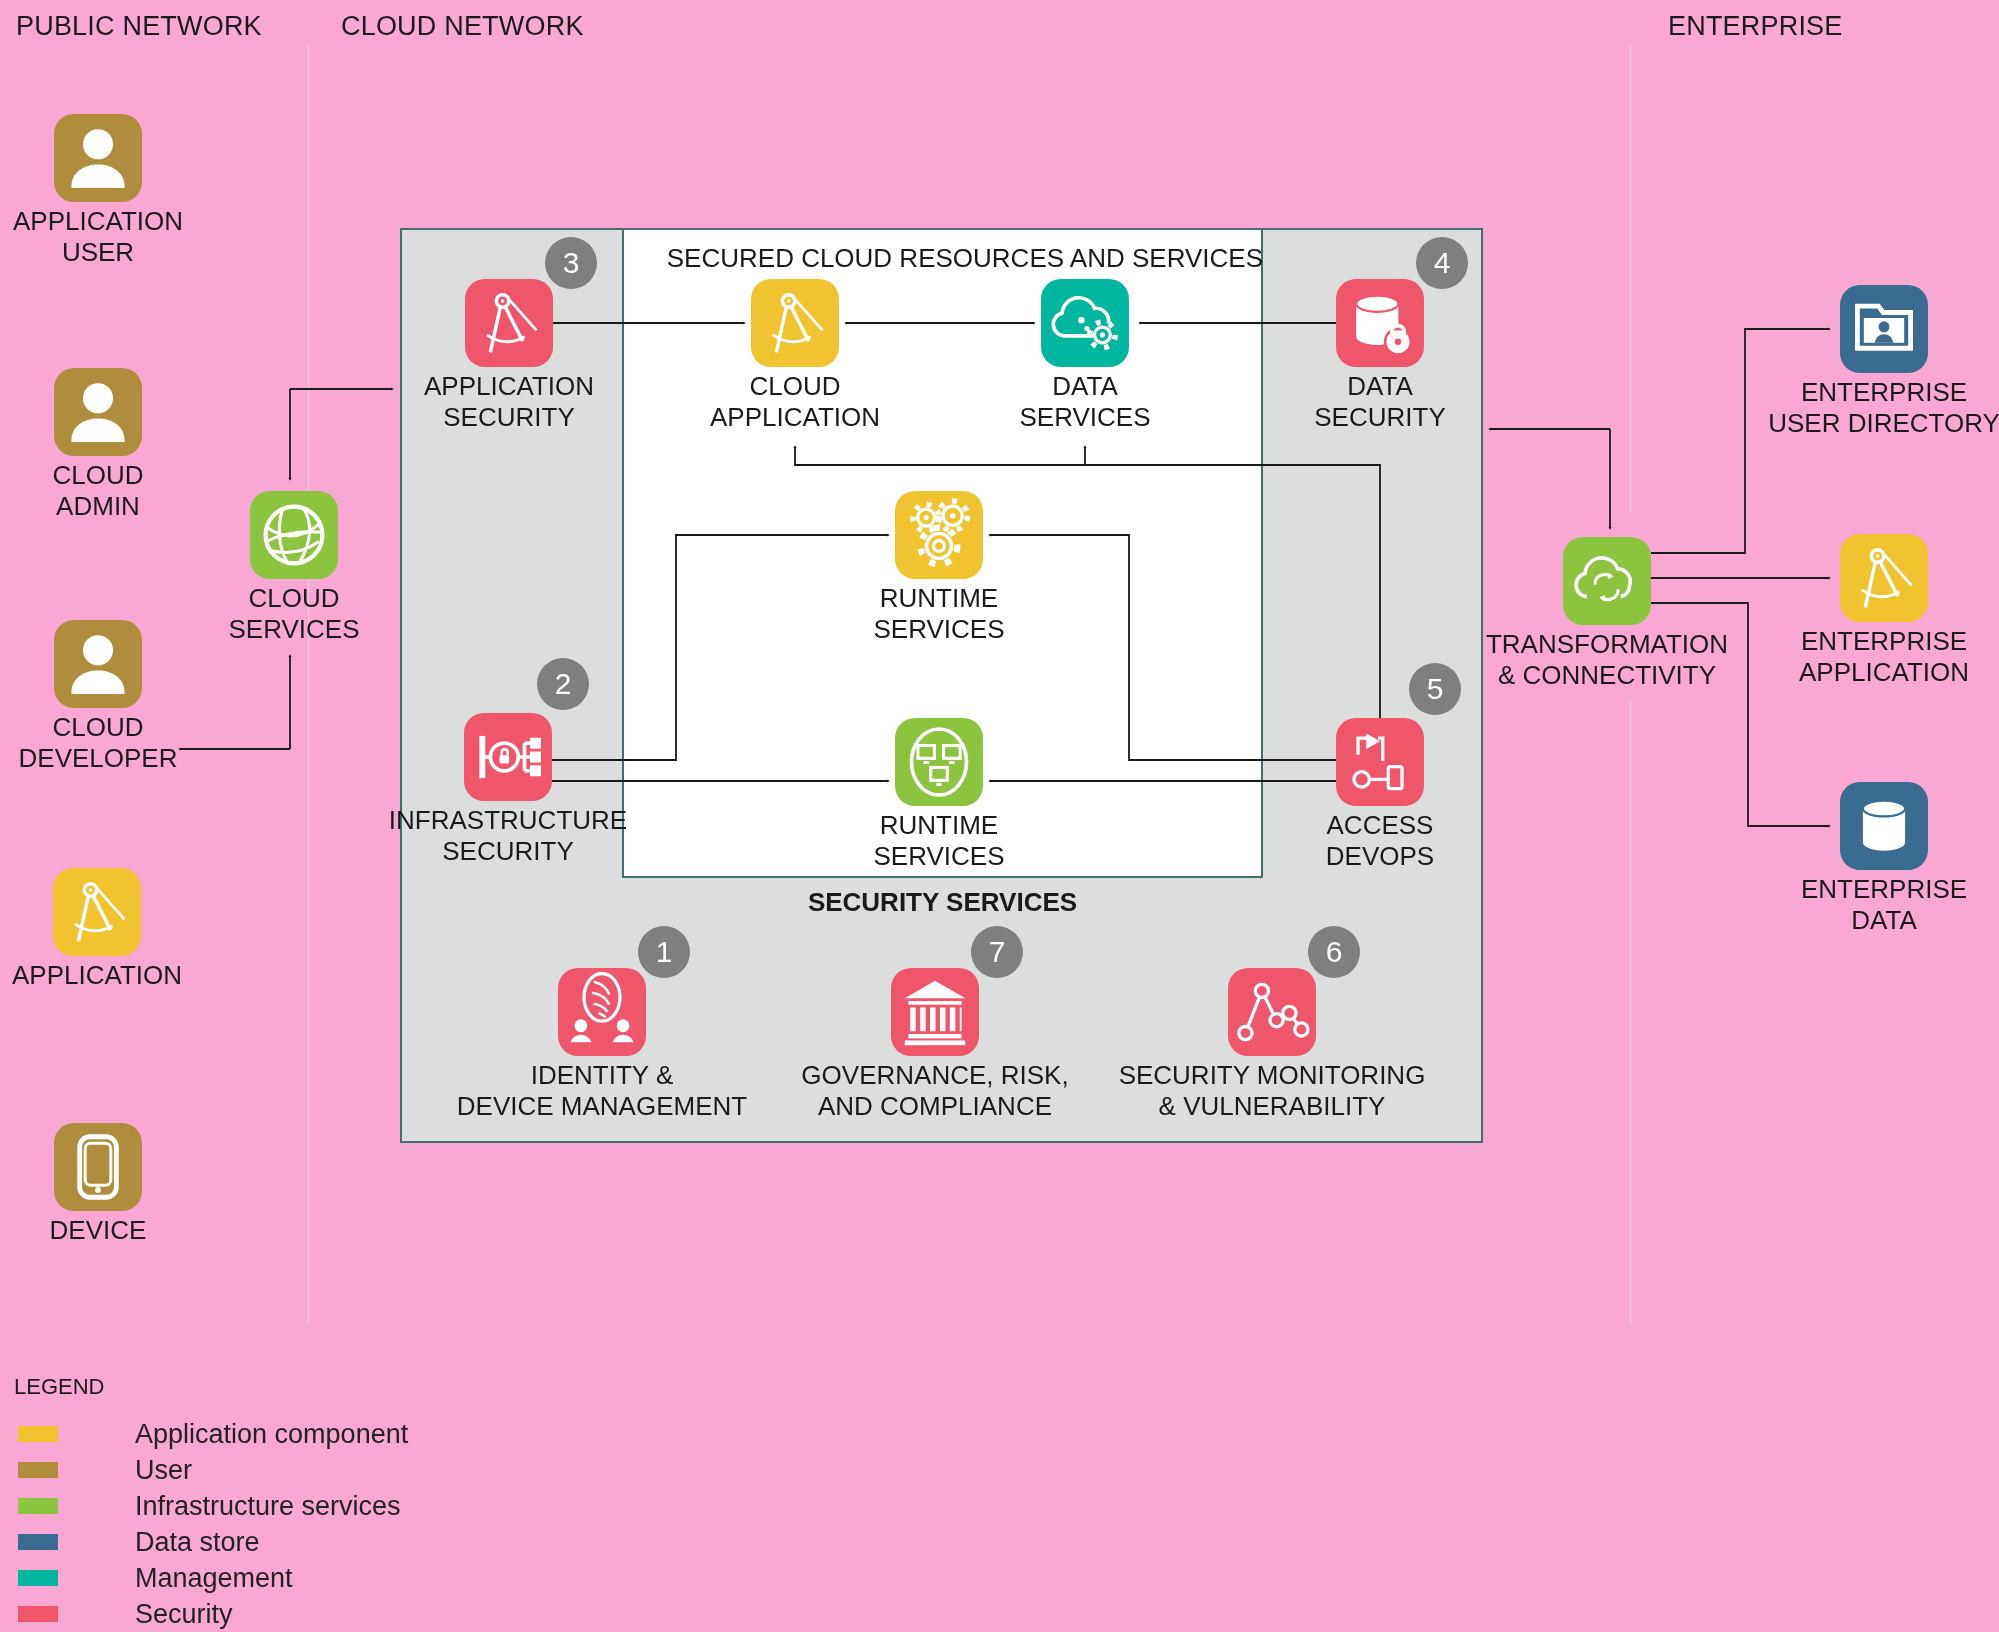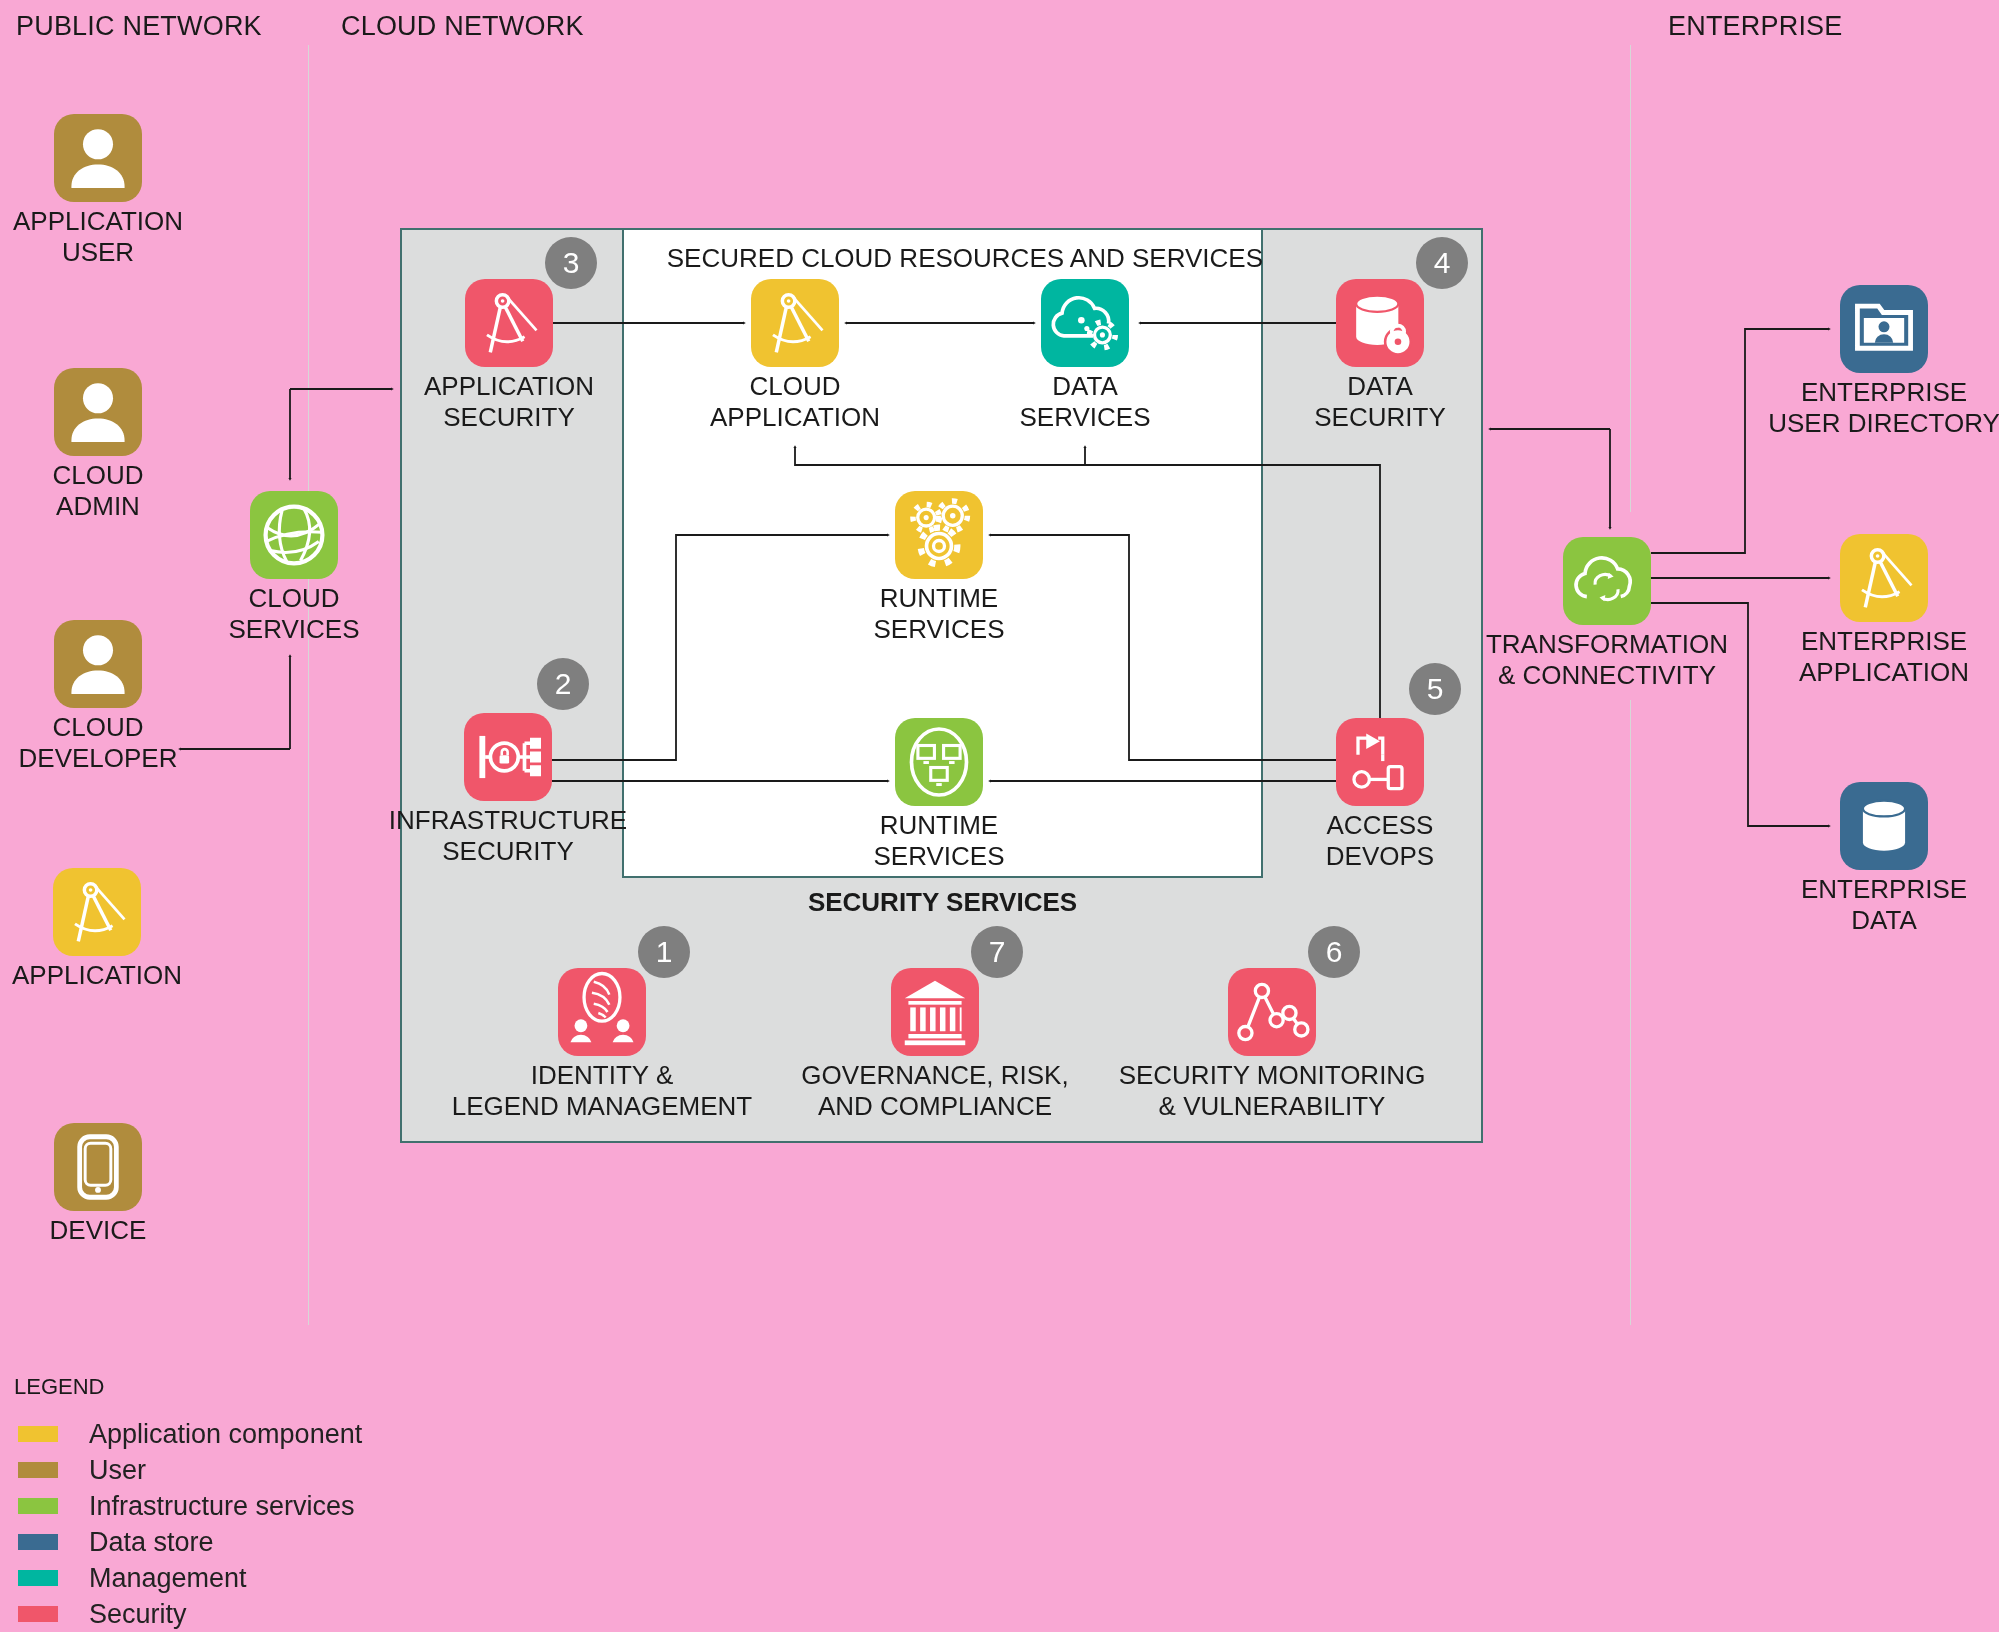"LEGEND MANAGEMENT" div { text: LEGEND -> DEVICE }
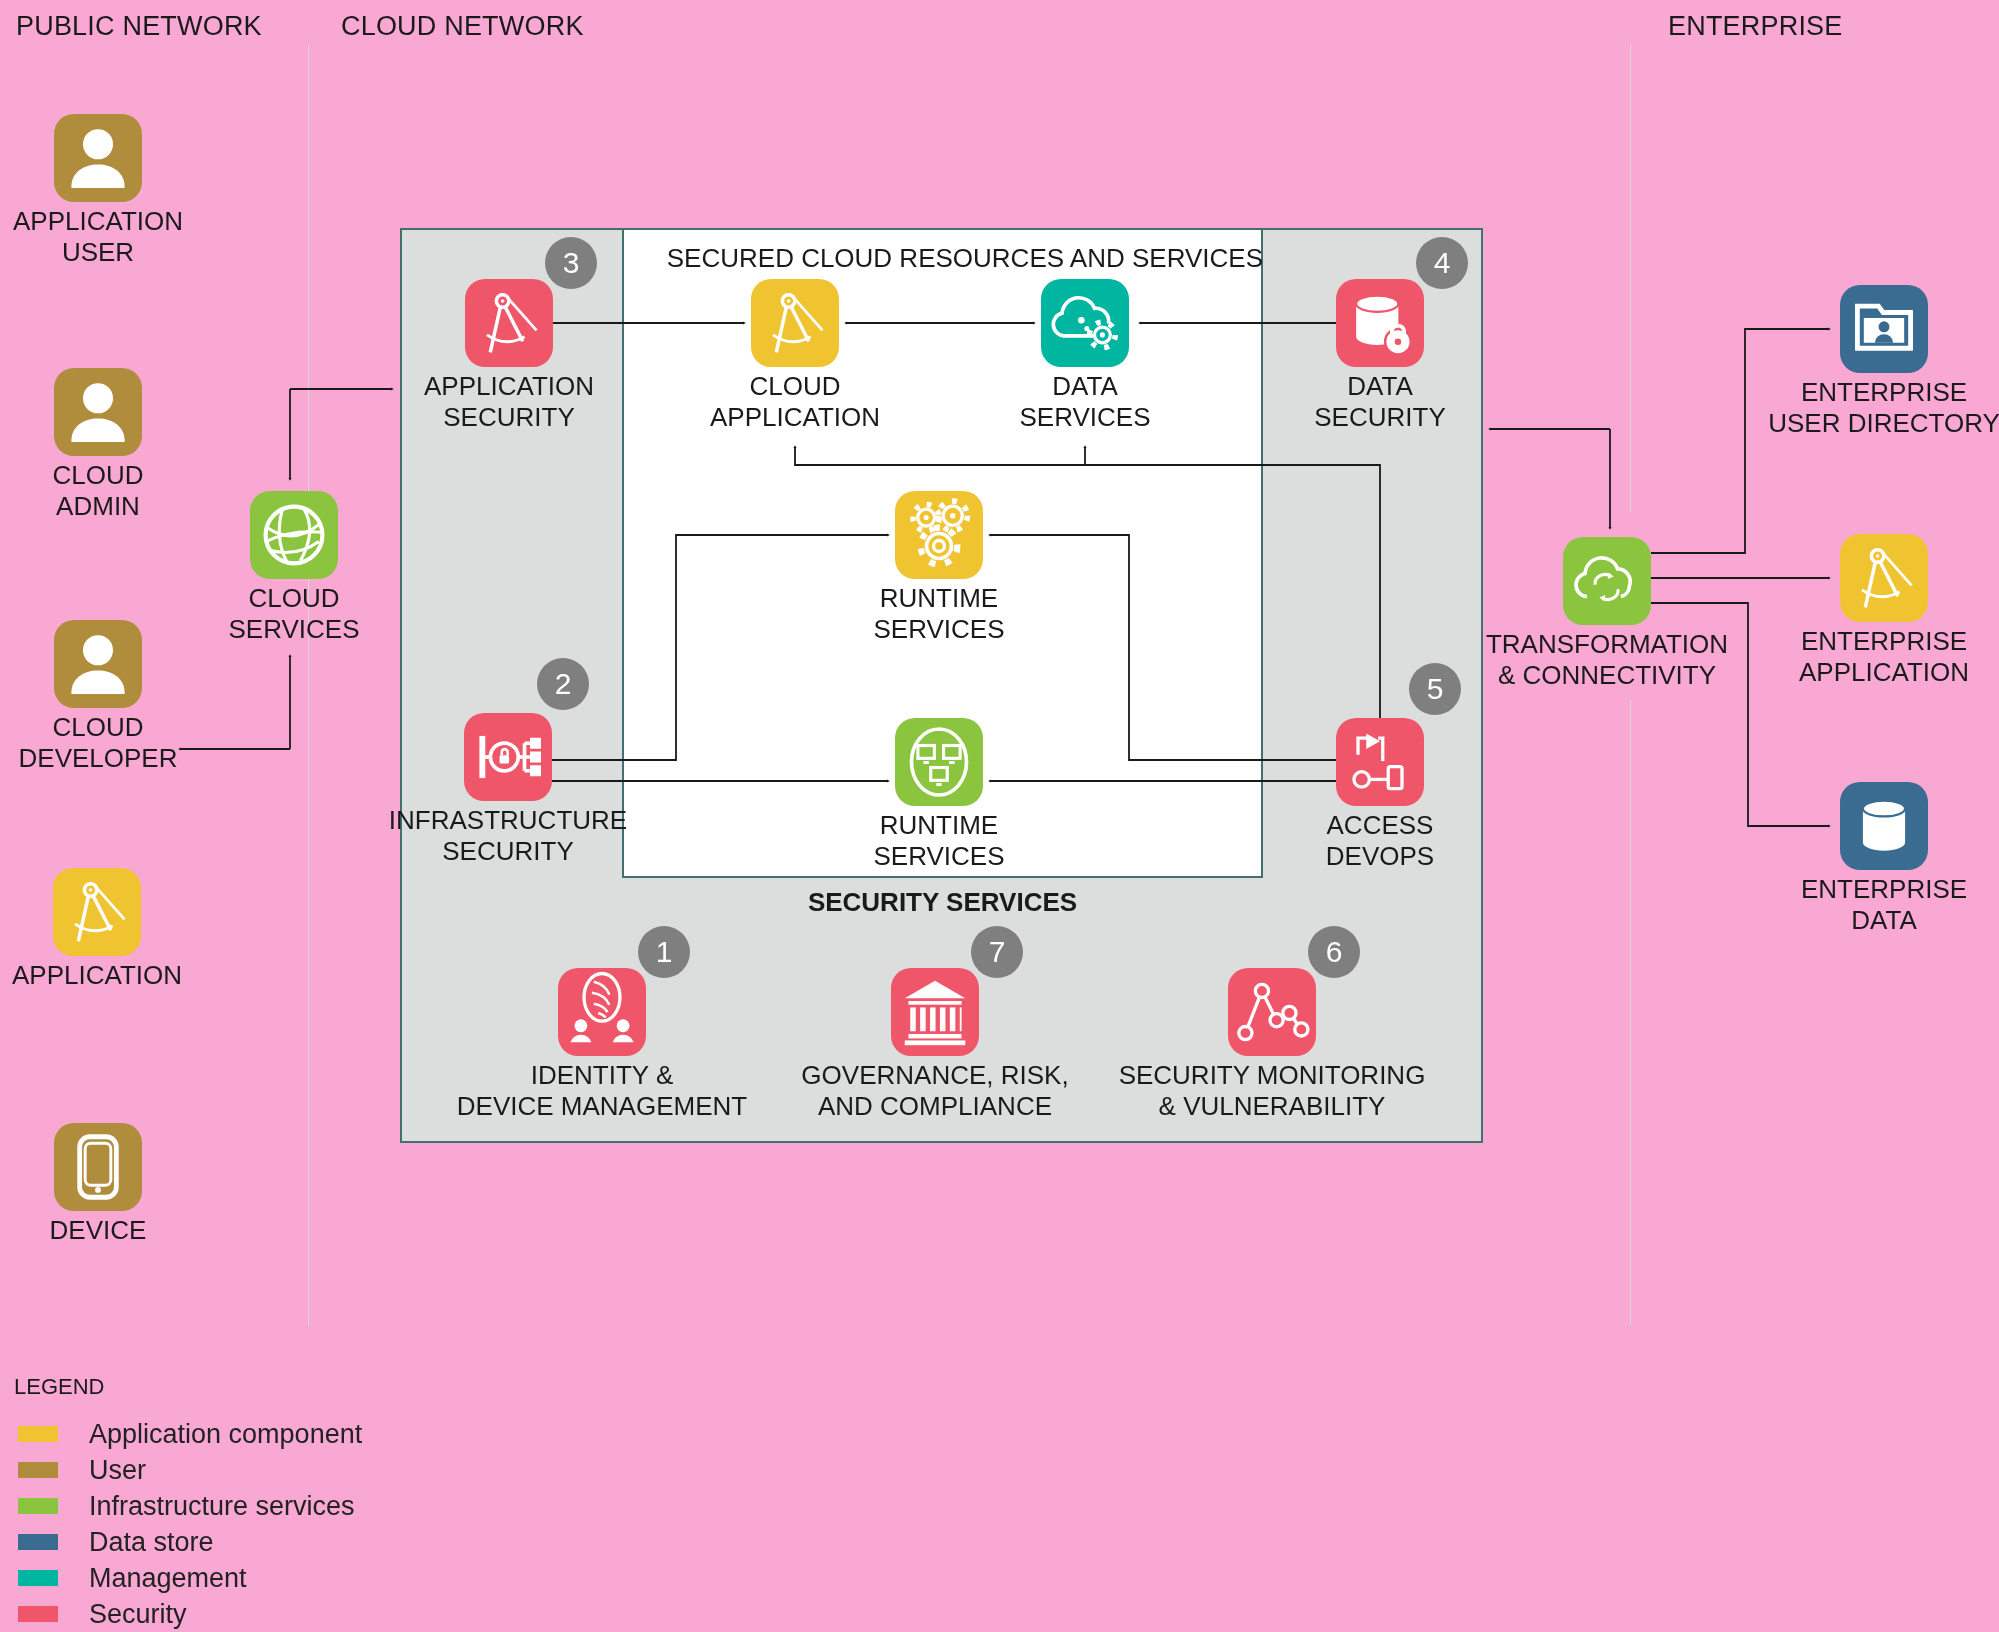"Application component" .lrow { gap: none -> 46px }
